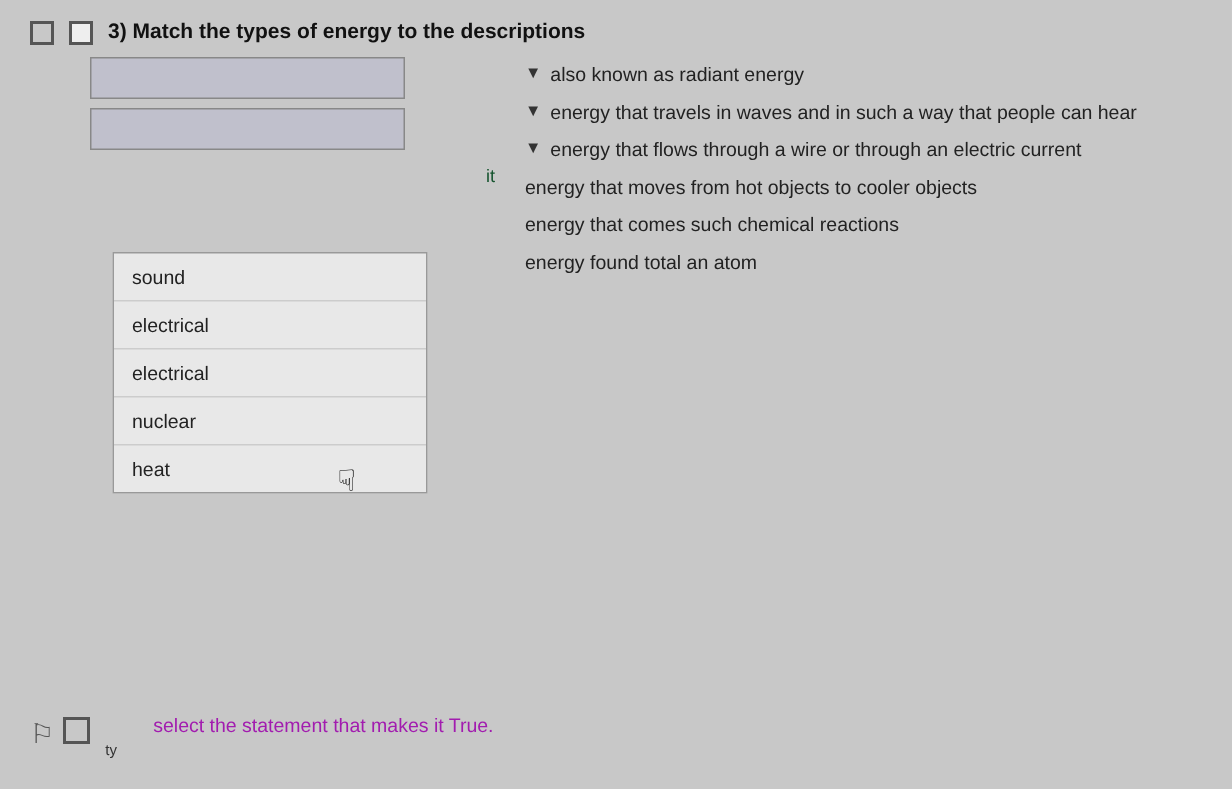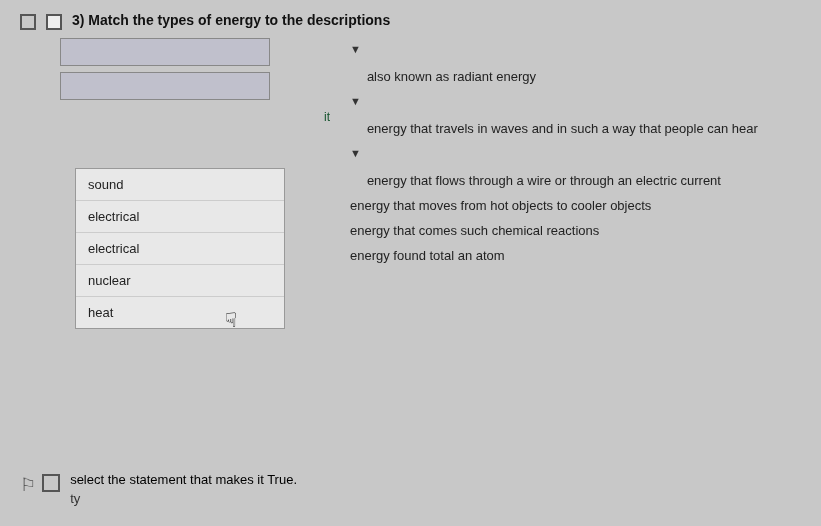"also known as radiant energy" .desc-text { margin-top: 27px -> none }
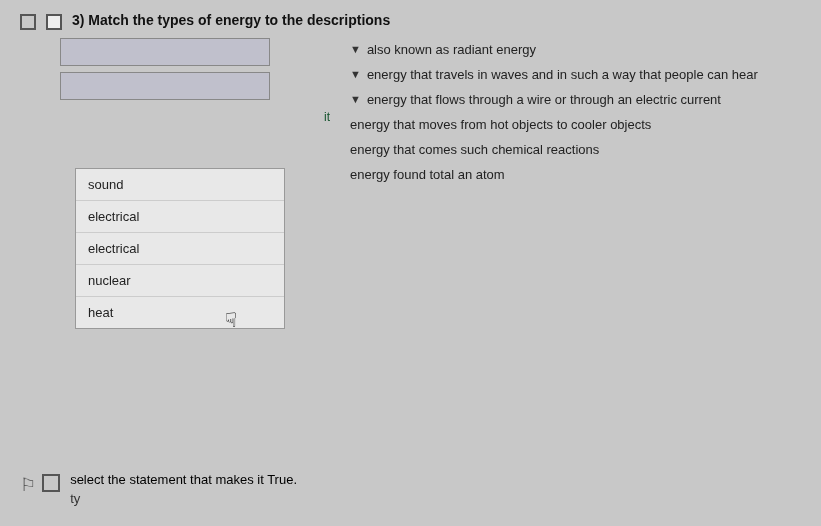"select the statement that makes" .bottom-text { color: #000000 -> #a21caf; margin-left: none -> 32px }
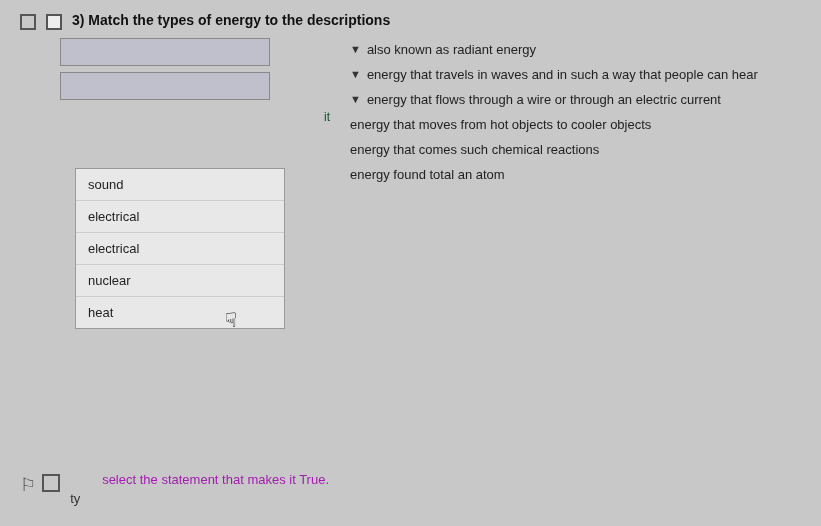"ty" .bottom-sub { font-size: 13px -> 10px }
